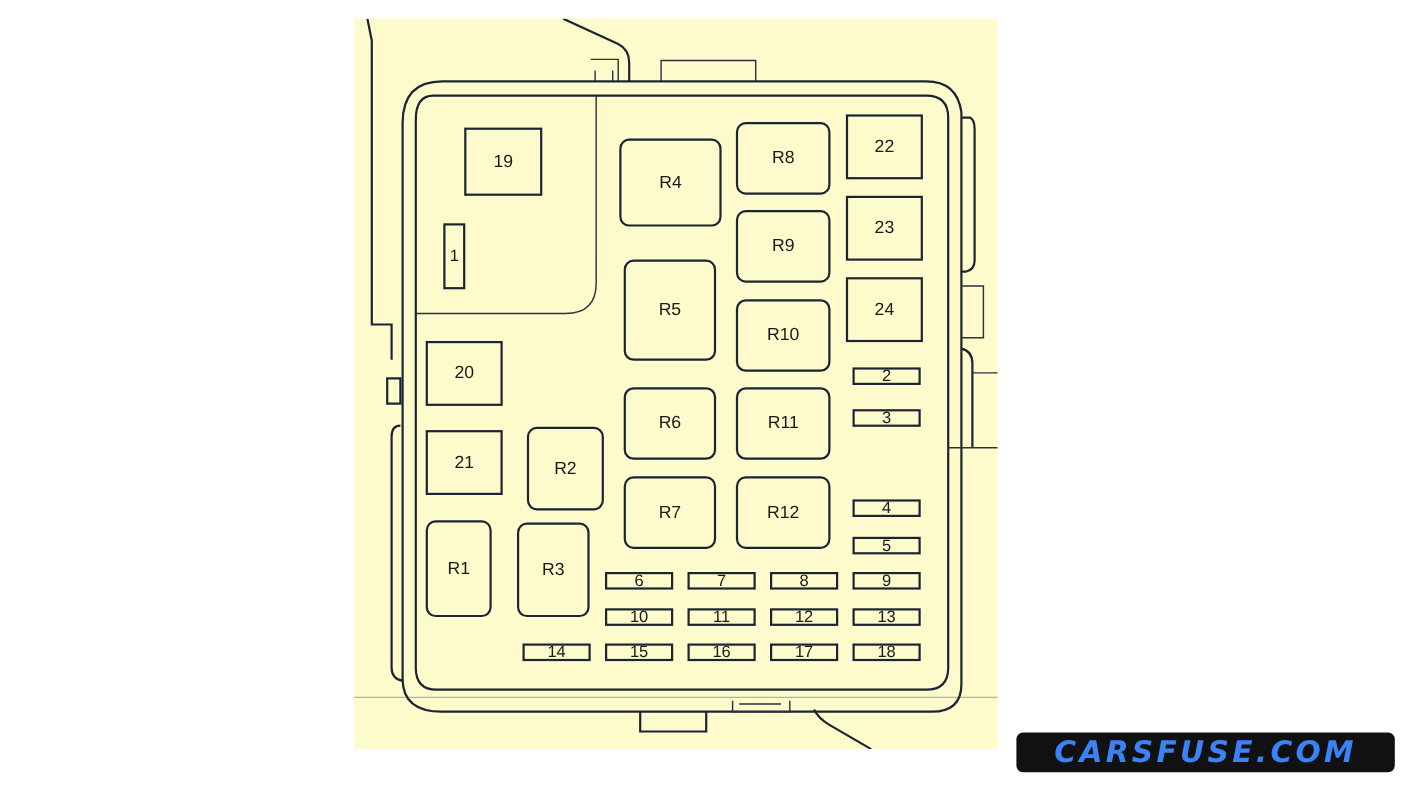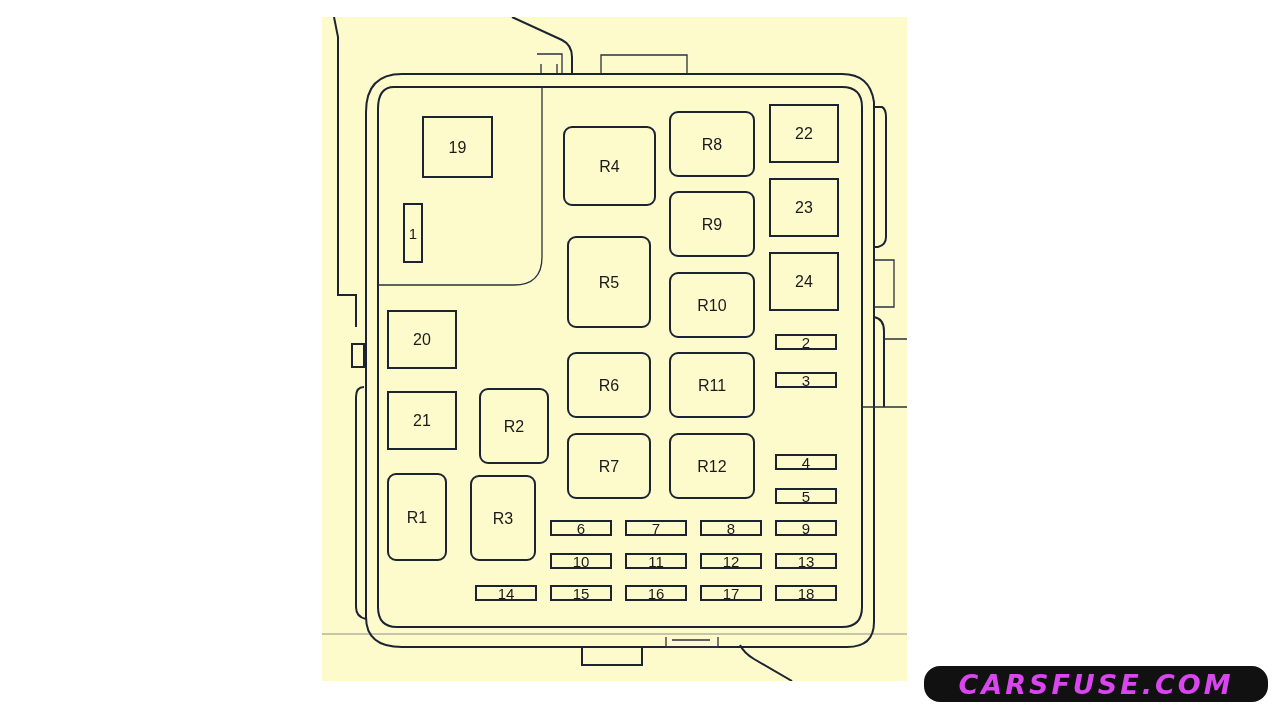"CARSFUSE.COM" .watermark { border-radius: 16px -> 6px; color: #d946ef -> #3b82f6 }
